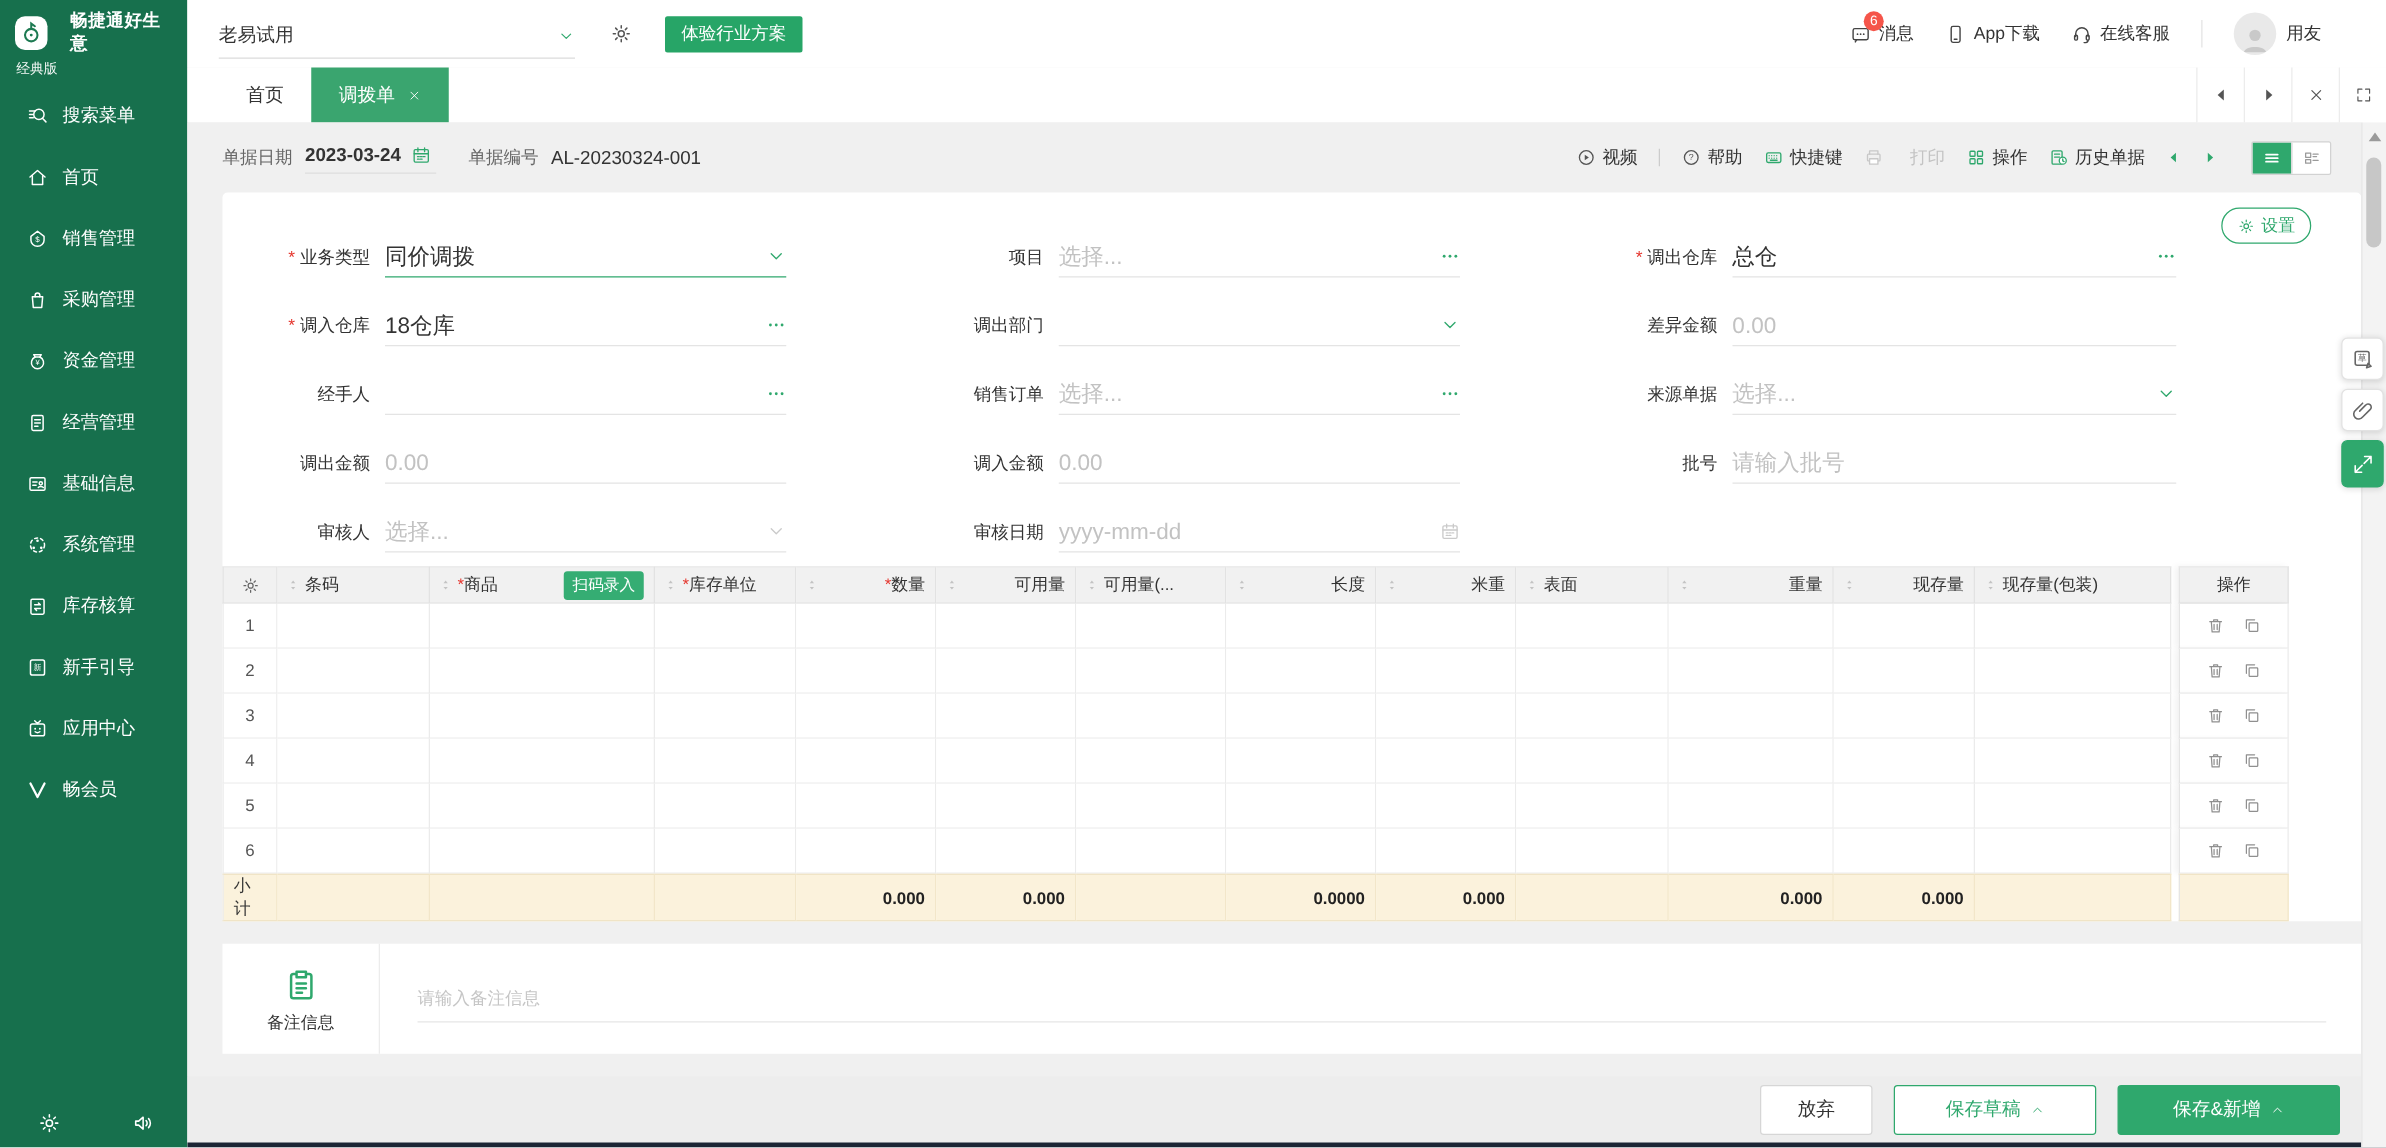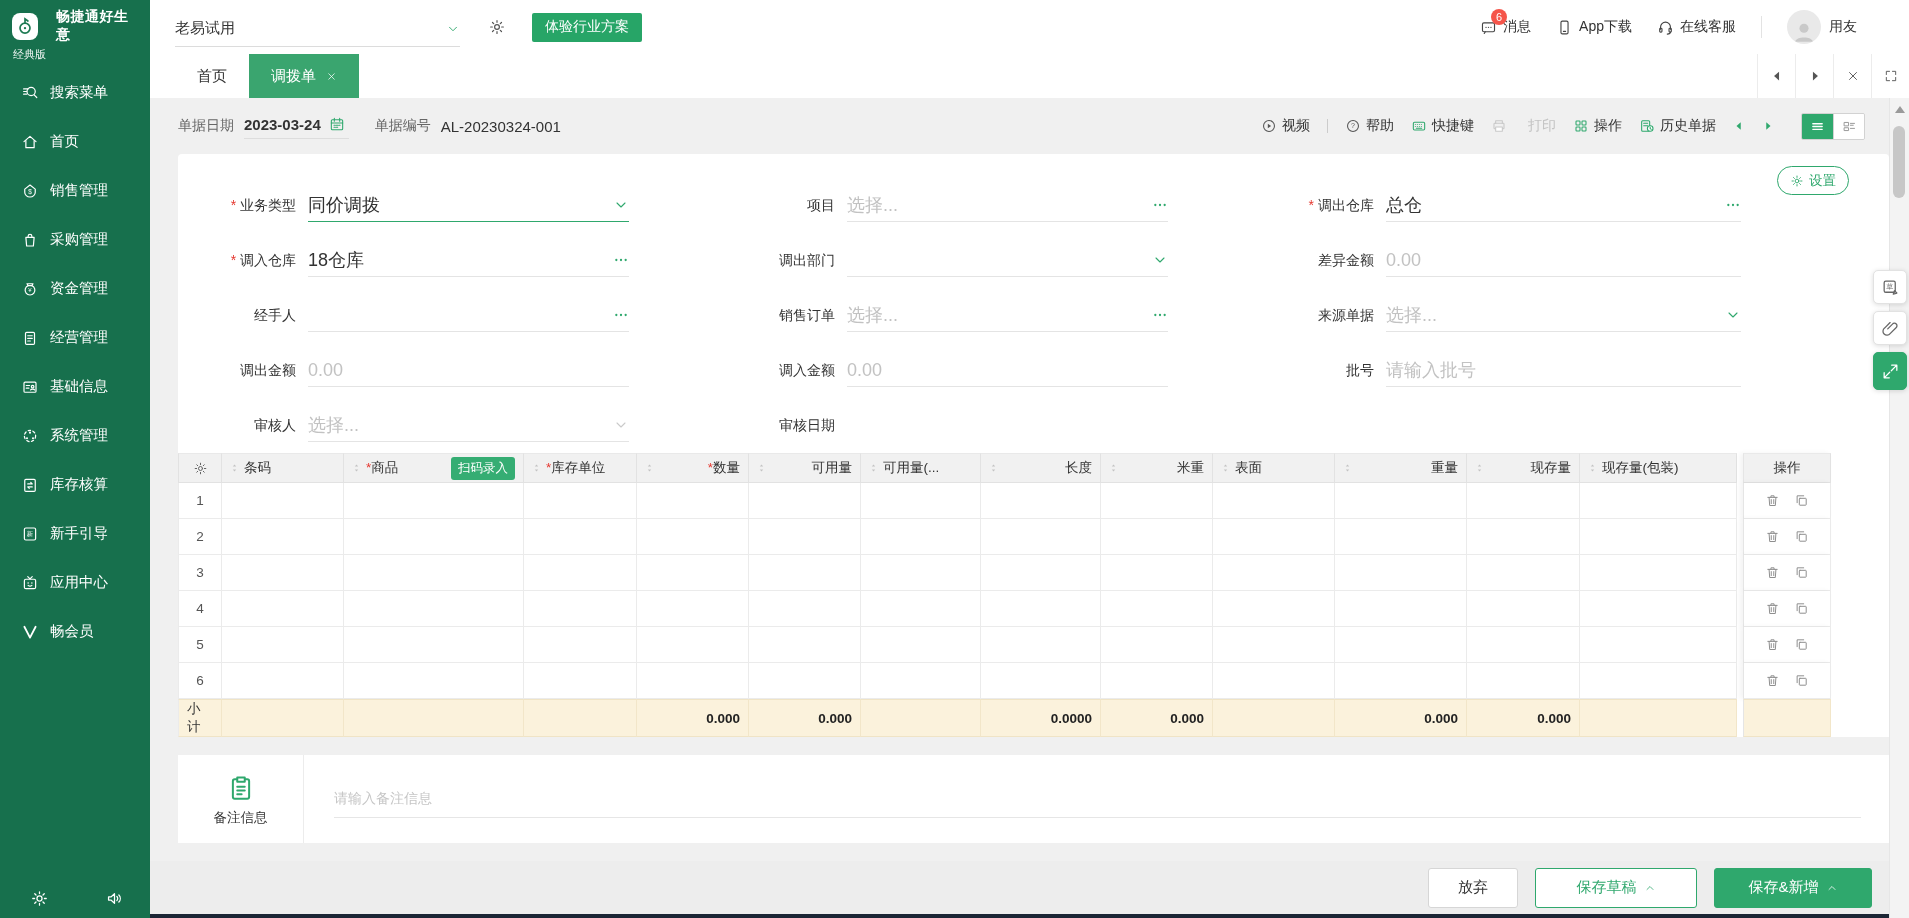"yyyy-mm-dd" div.f-box { html: none -> <div> <span>yyyy-mm-dd</span> <span> <svg> <rect></rect> <path></path> <path></path> </svg> </span> </div> }
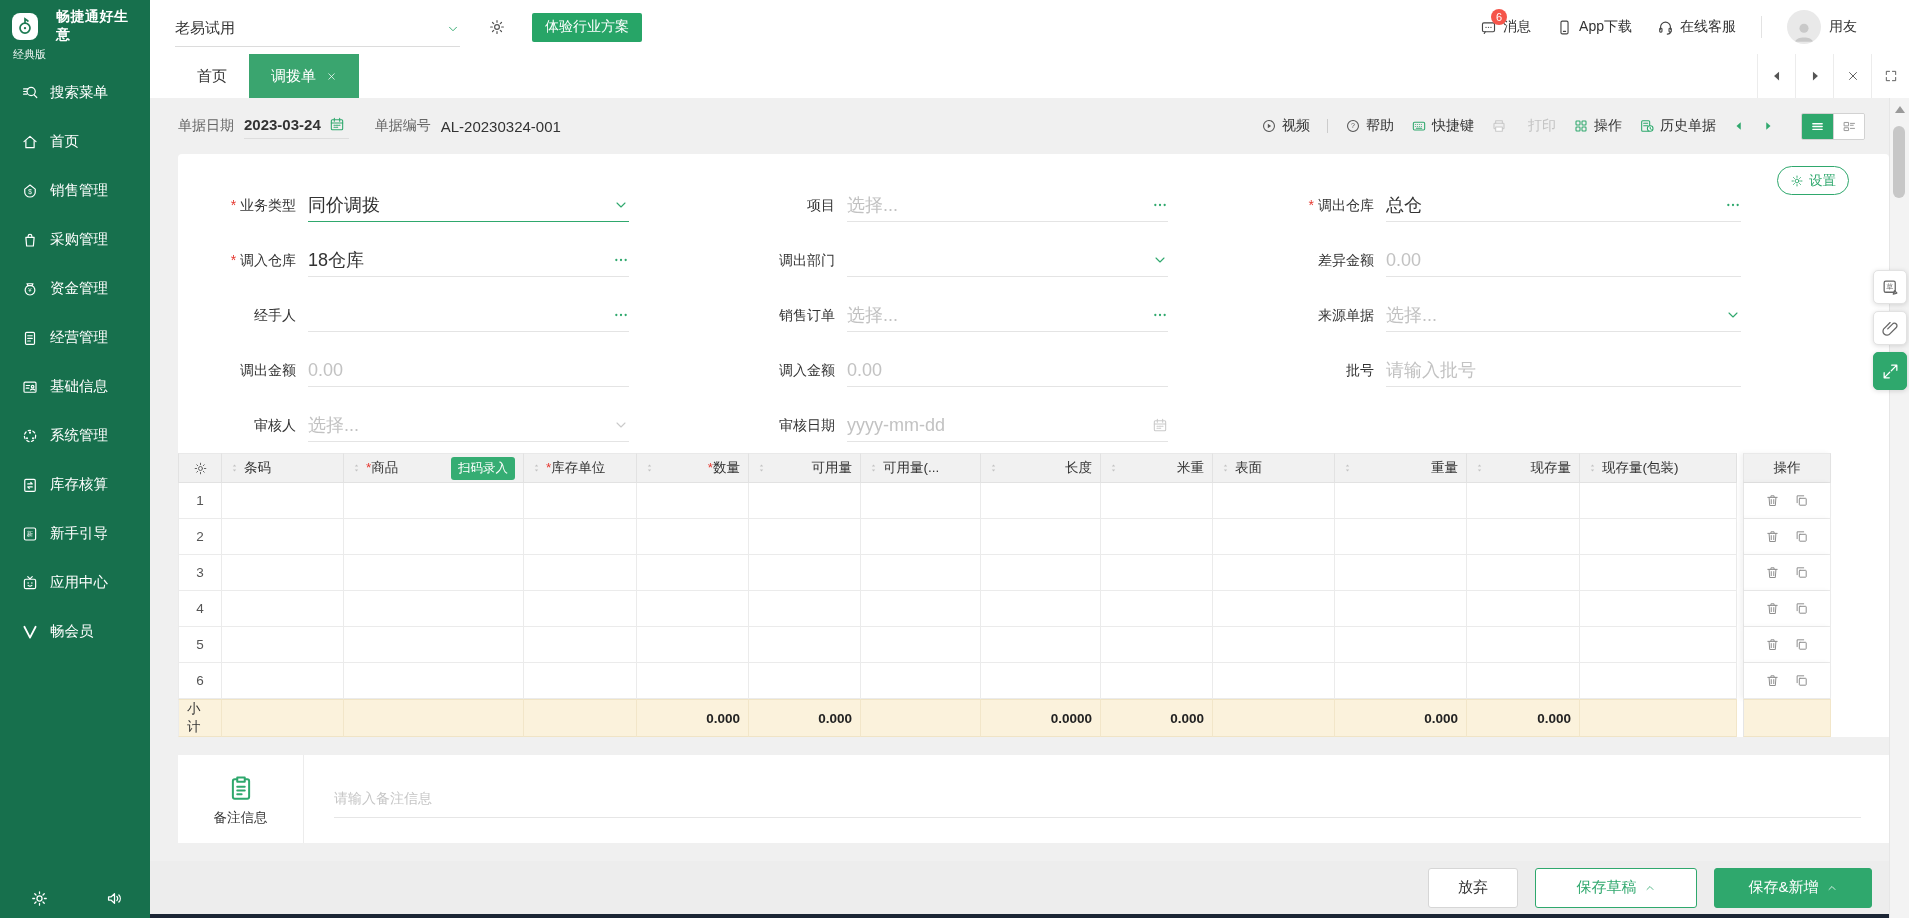"保存&新增" .btn-save { width: 158px -> 178px }
